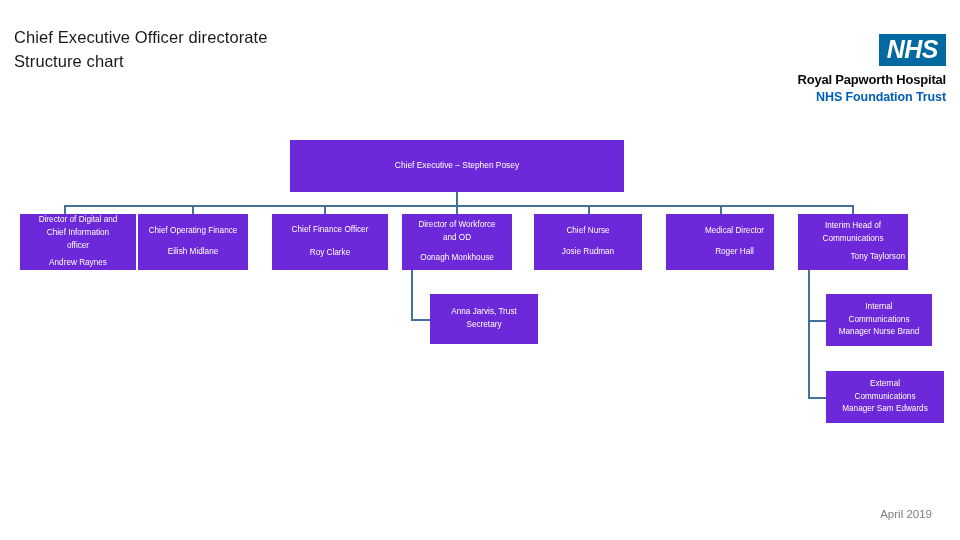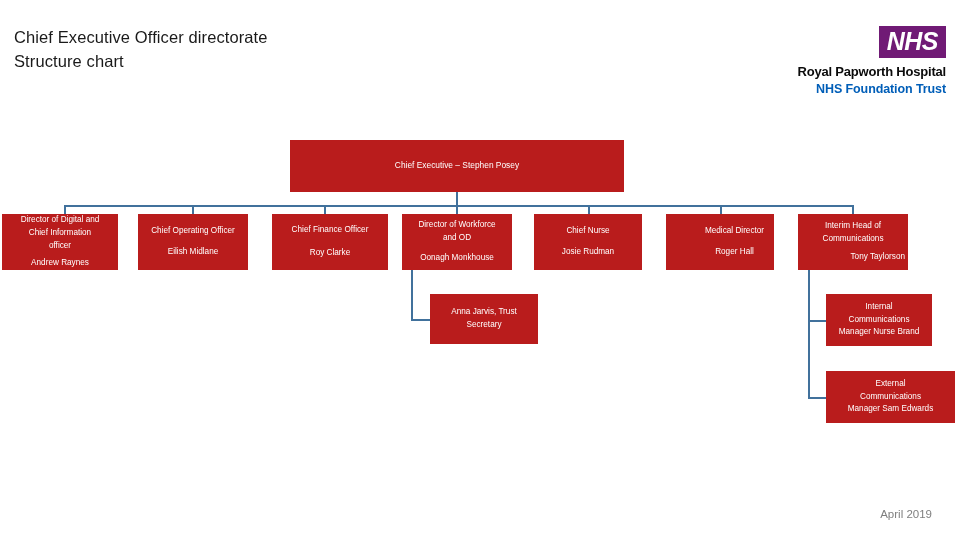"NHS" #nhs-badge { background: #701a75 -> #0369a1; margin-top: none -> 8px }
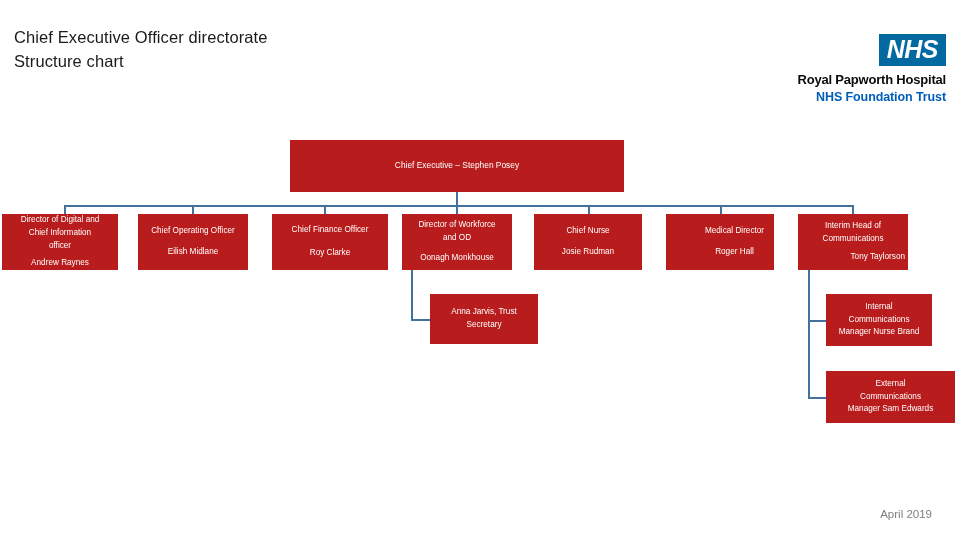"Chief Executive – Stephen Posey" .node { background: #b91c1c -> #6d28d9 }
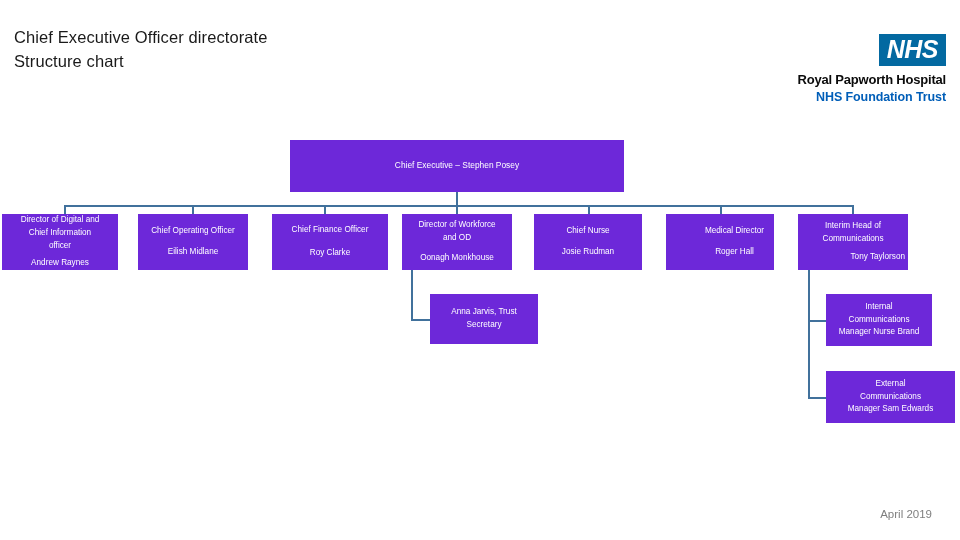"Director of Digital and" #node-digital { left: 2px -> 20px }
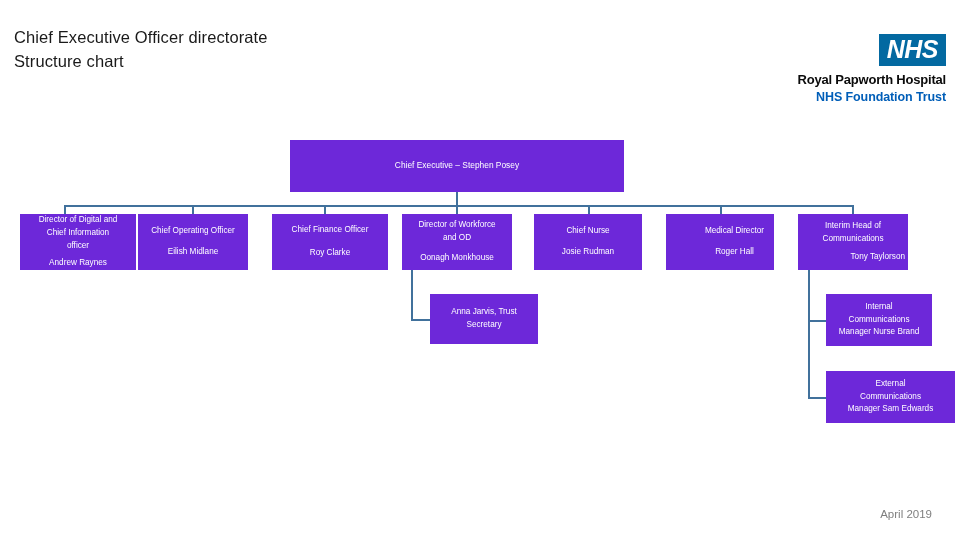"Chief Operating Officer" span.line { text: Officer -> Finance }
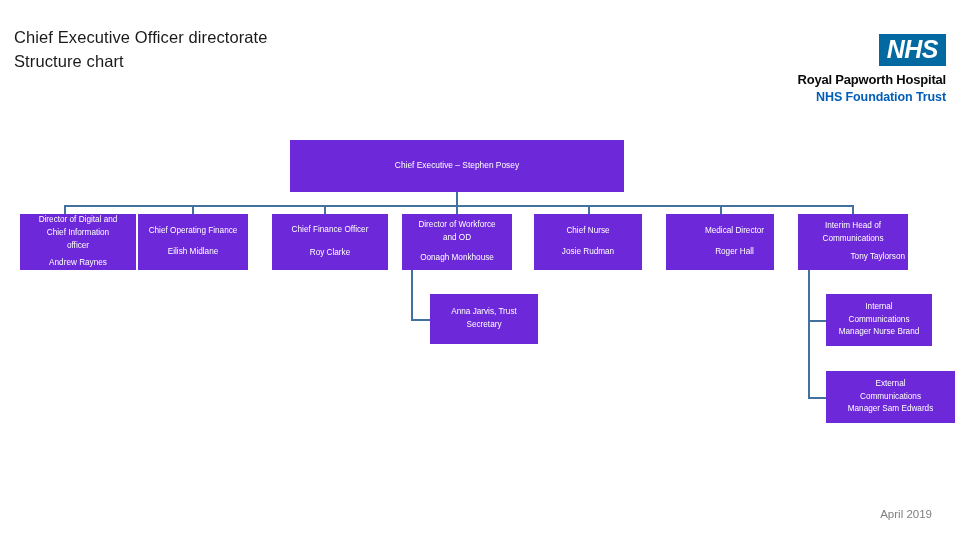"External" #node-external { width: 129px -> 118px }
